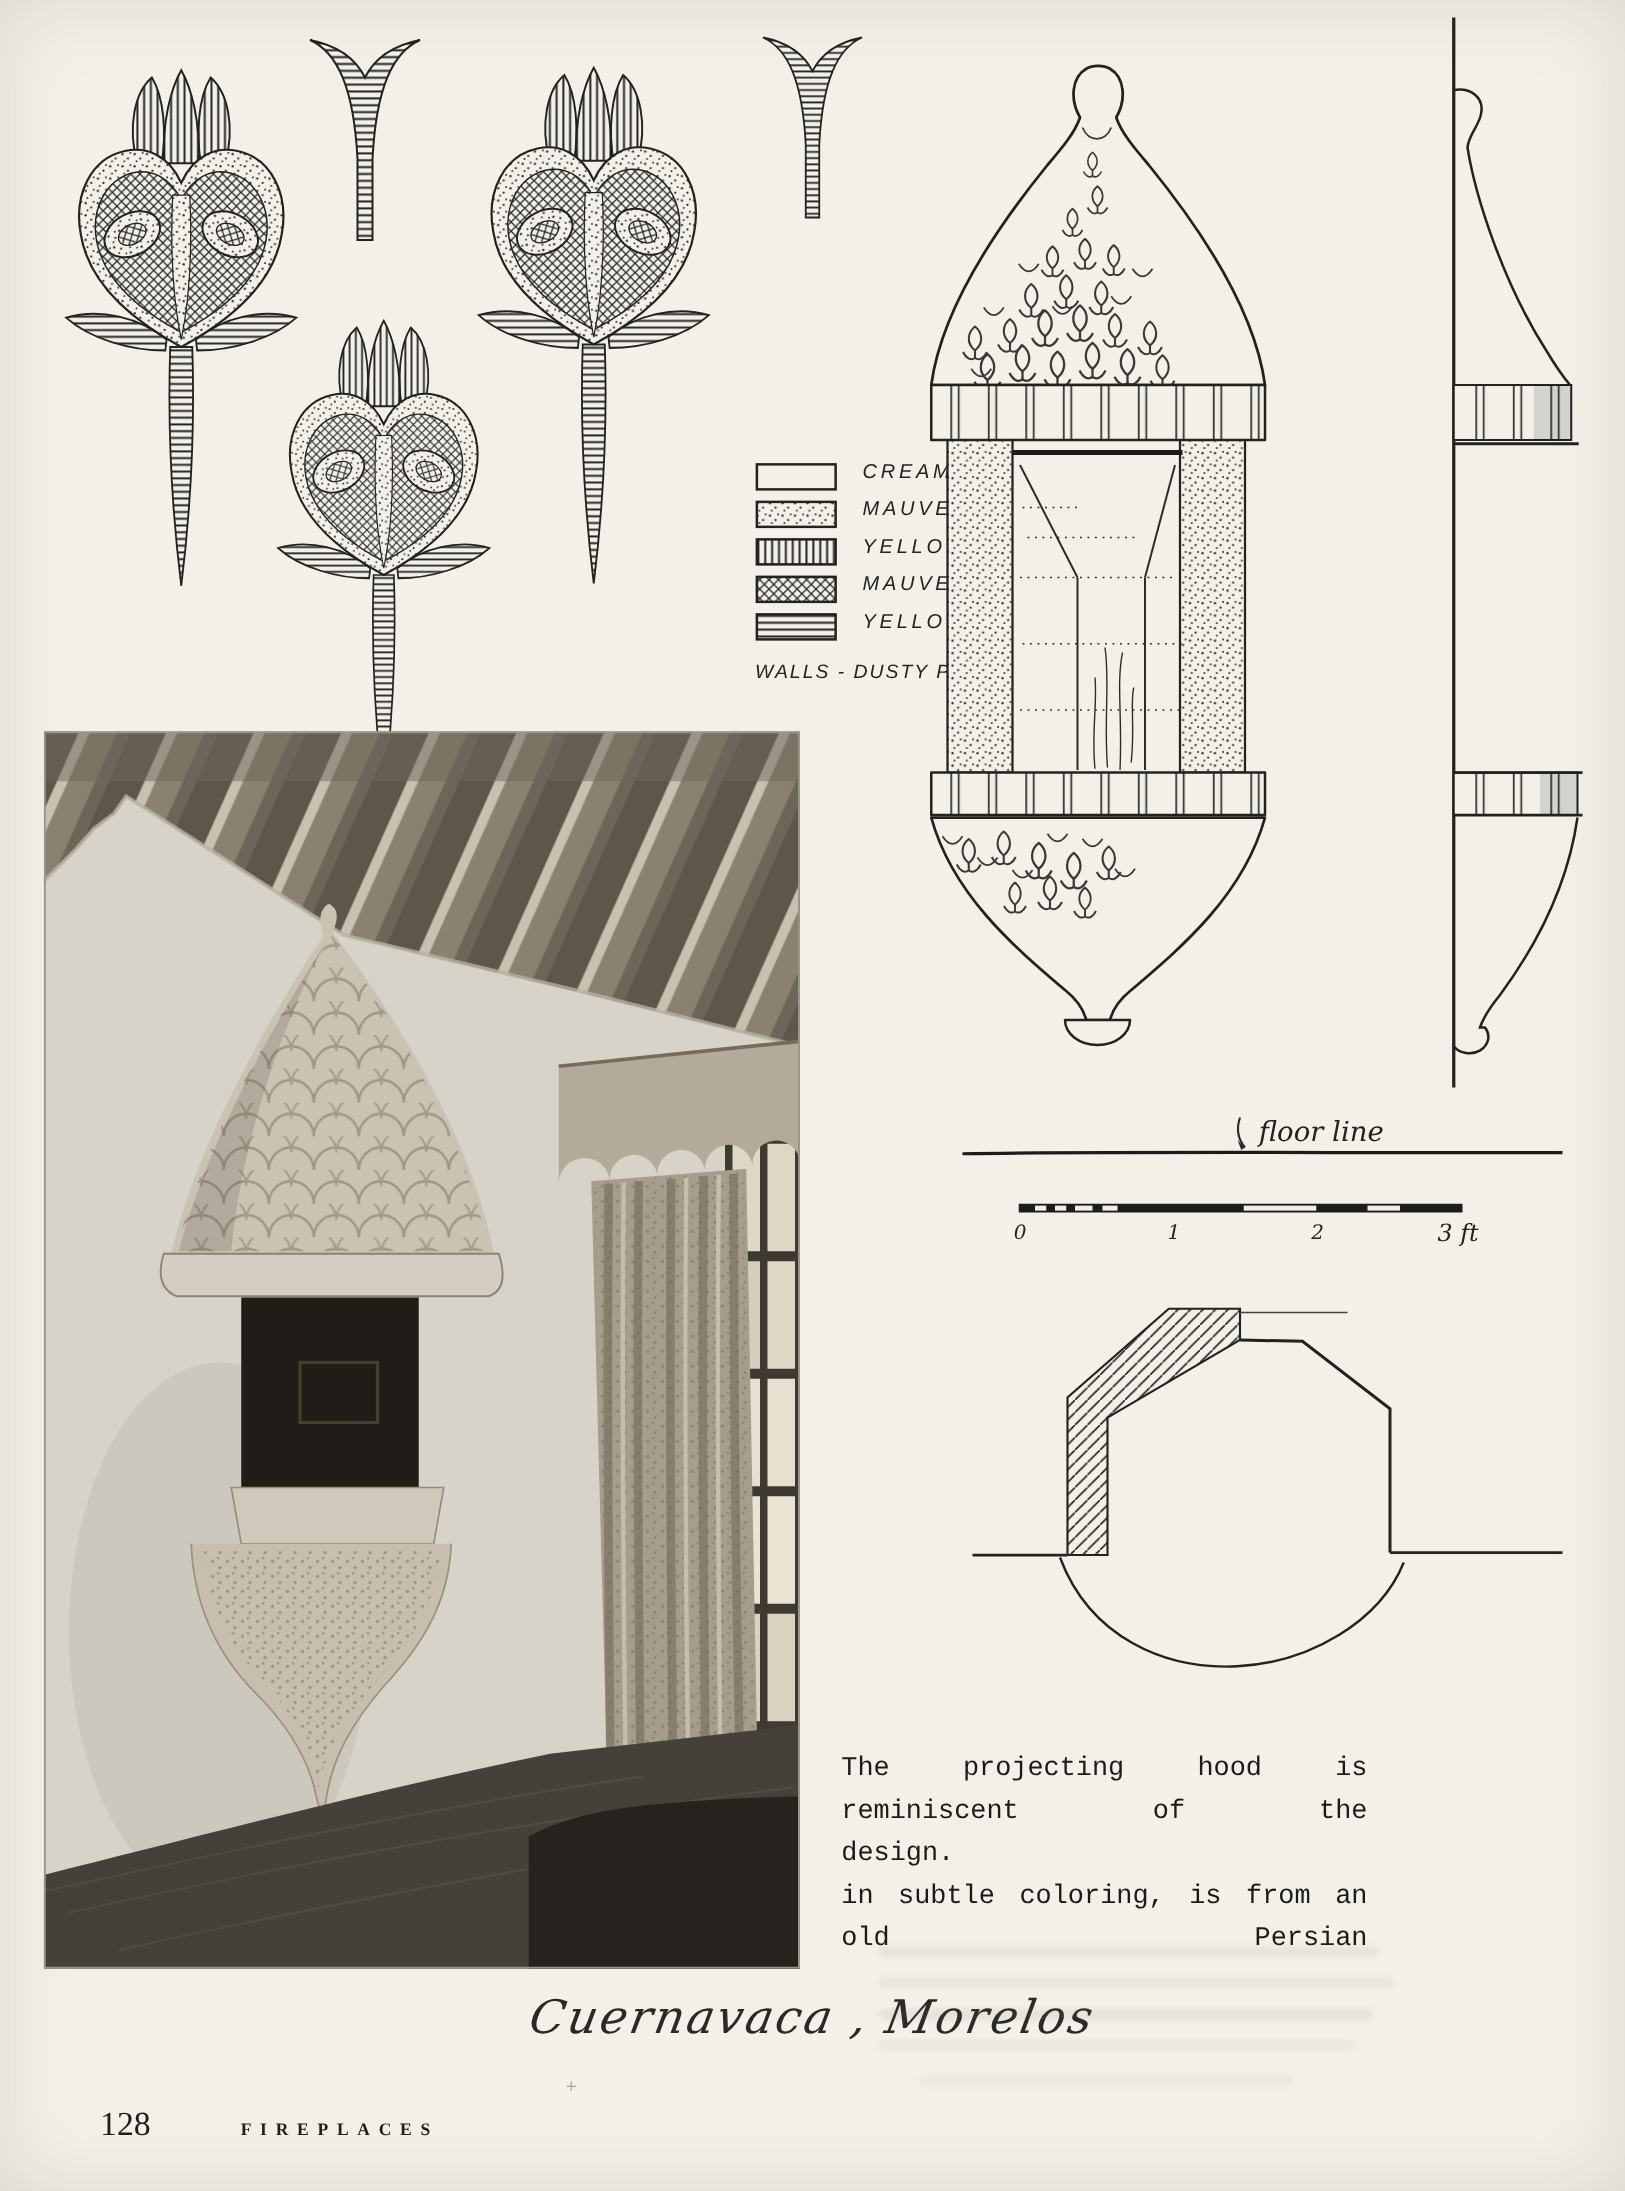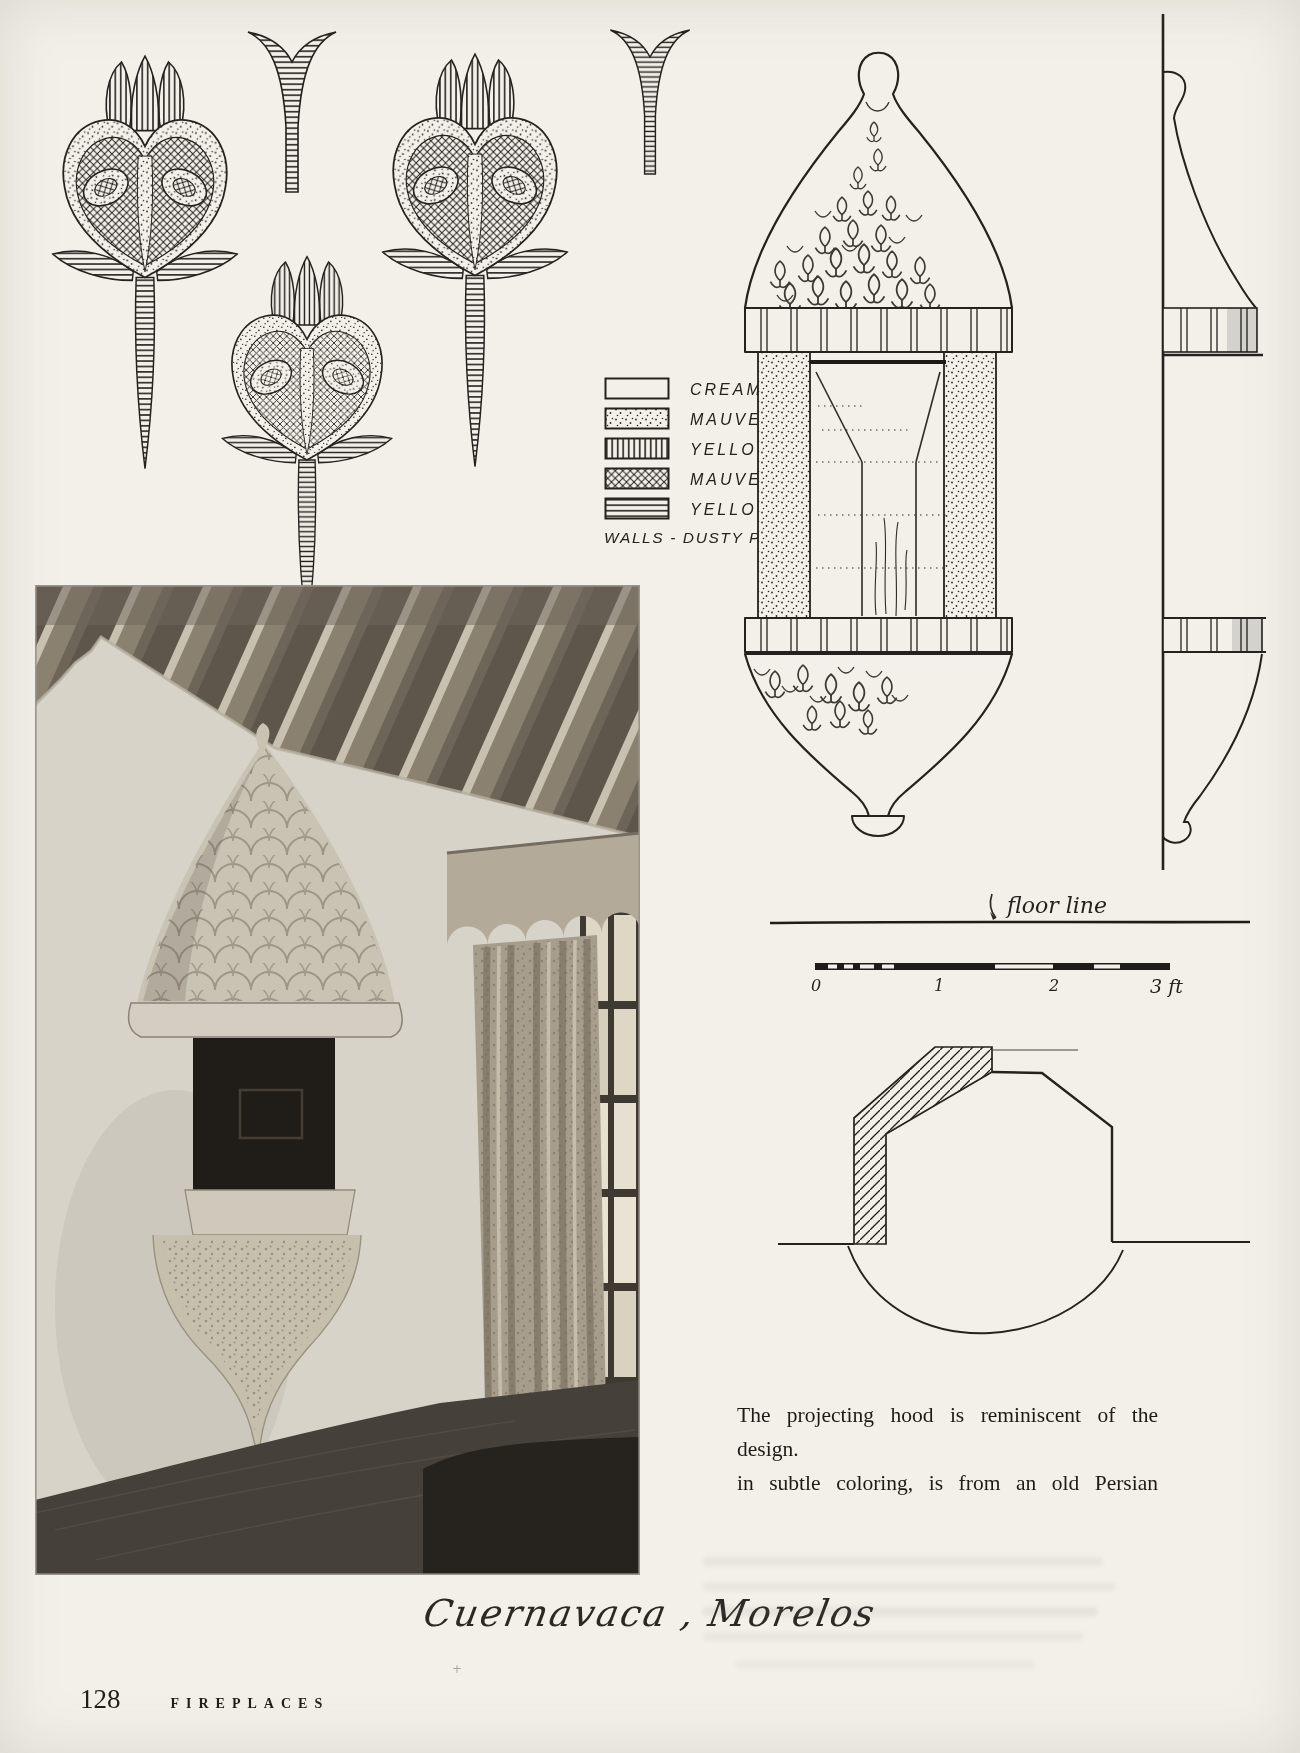"CREAM" .legend-row { align-items: flex-end -> flex-start }
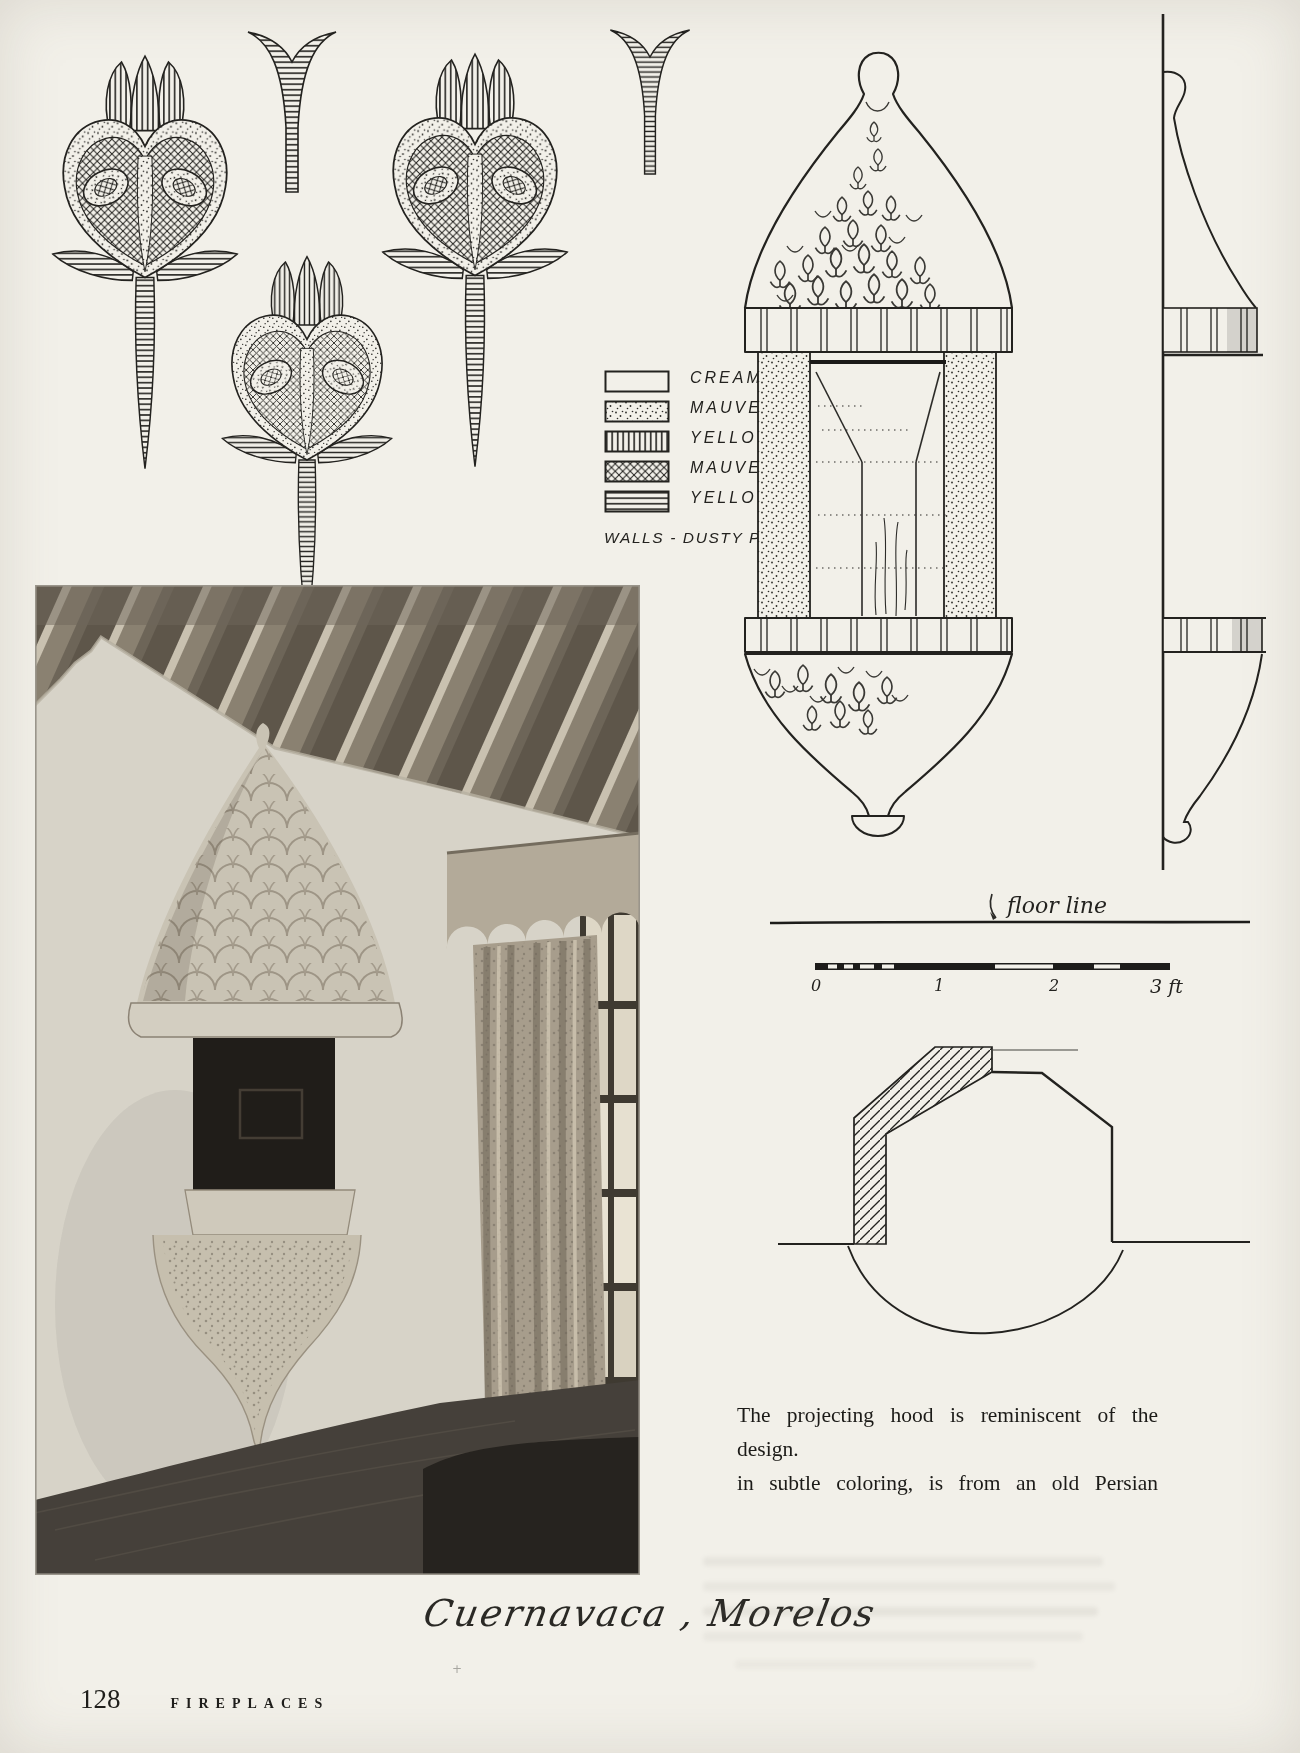"The projecting hood is reminiscent" .caption { font-family: none -> Liberation Mono, monospace; left: 737px -> 673px }
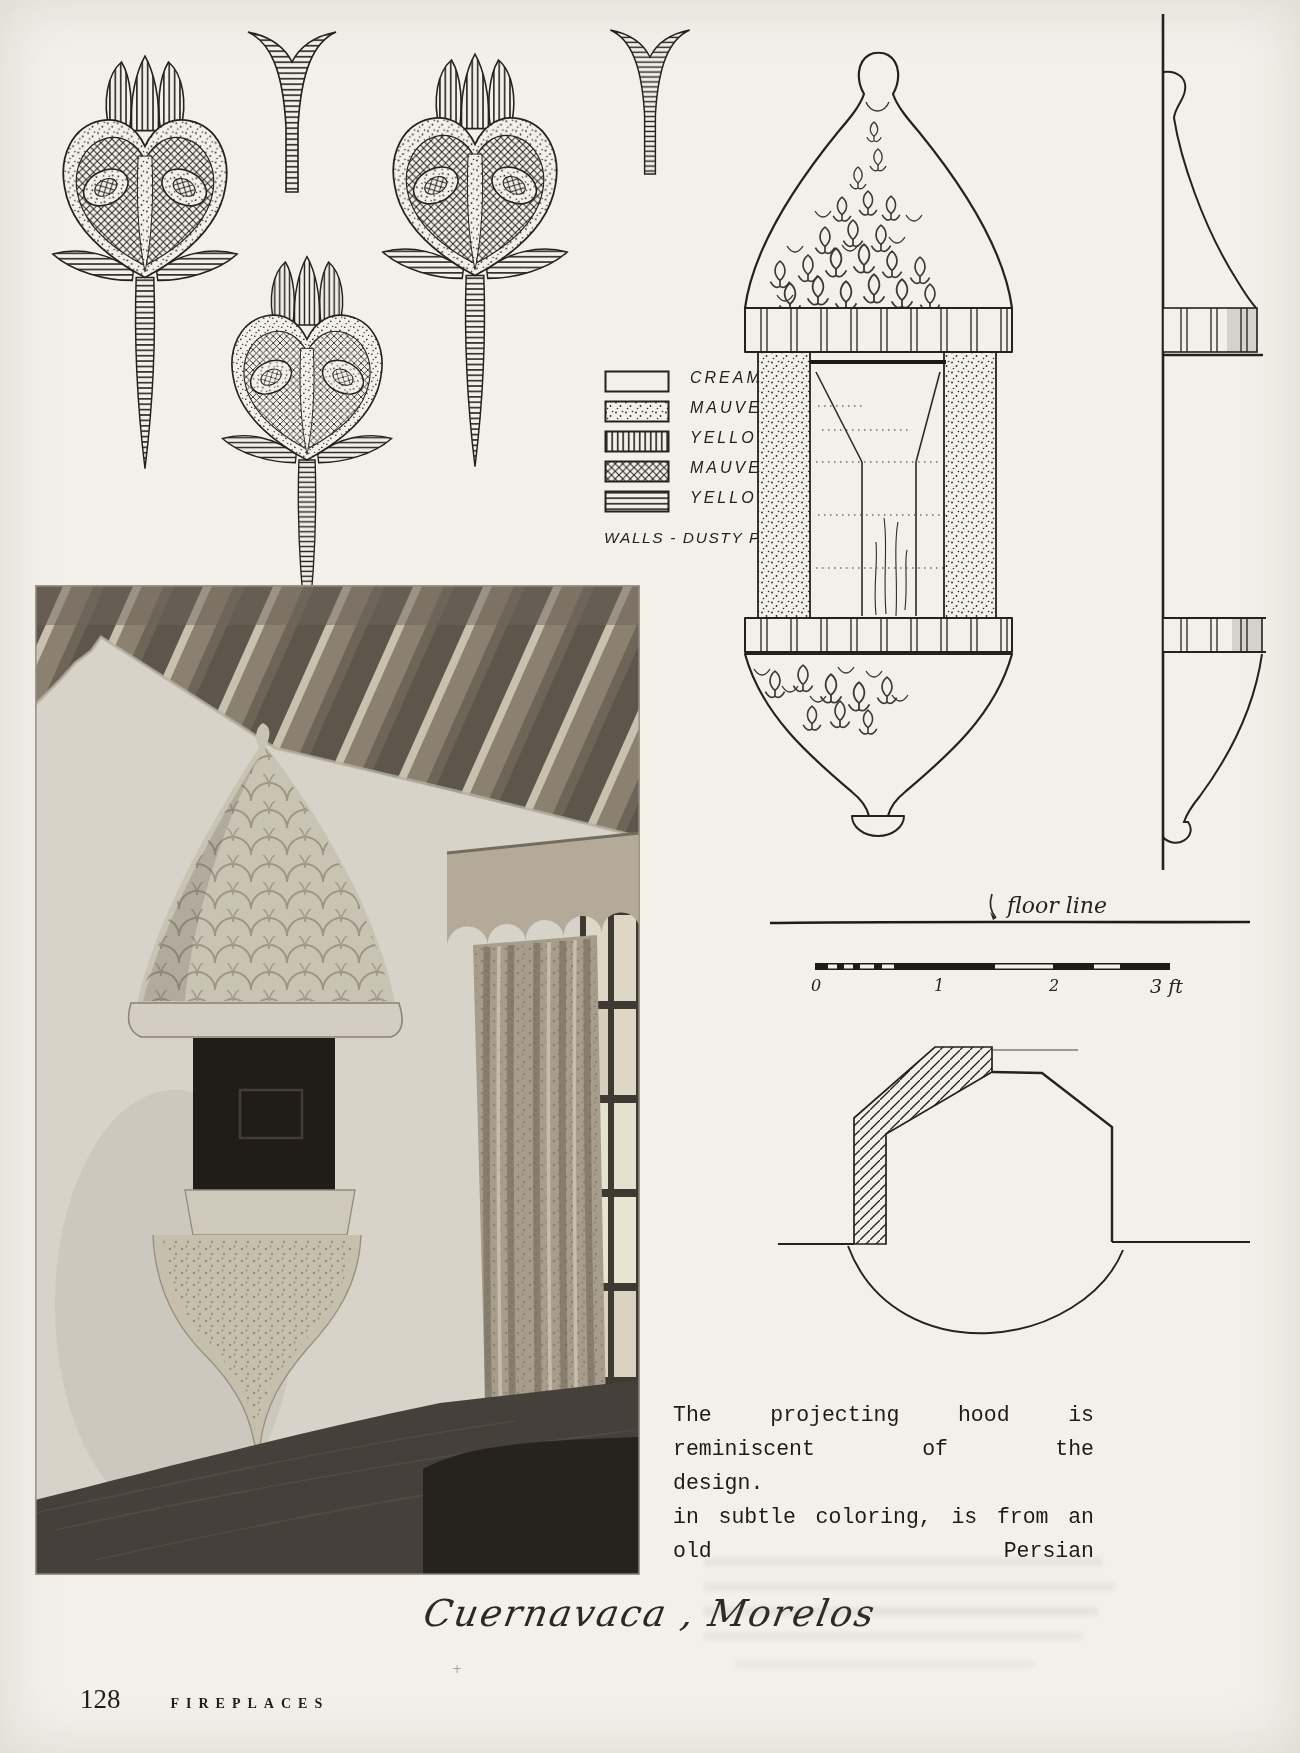"128" .footer { gap: none -> 22px }
